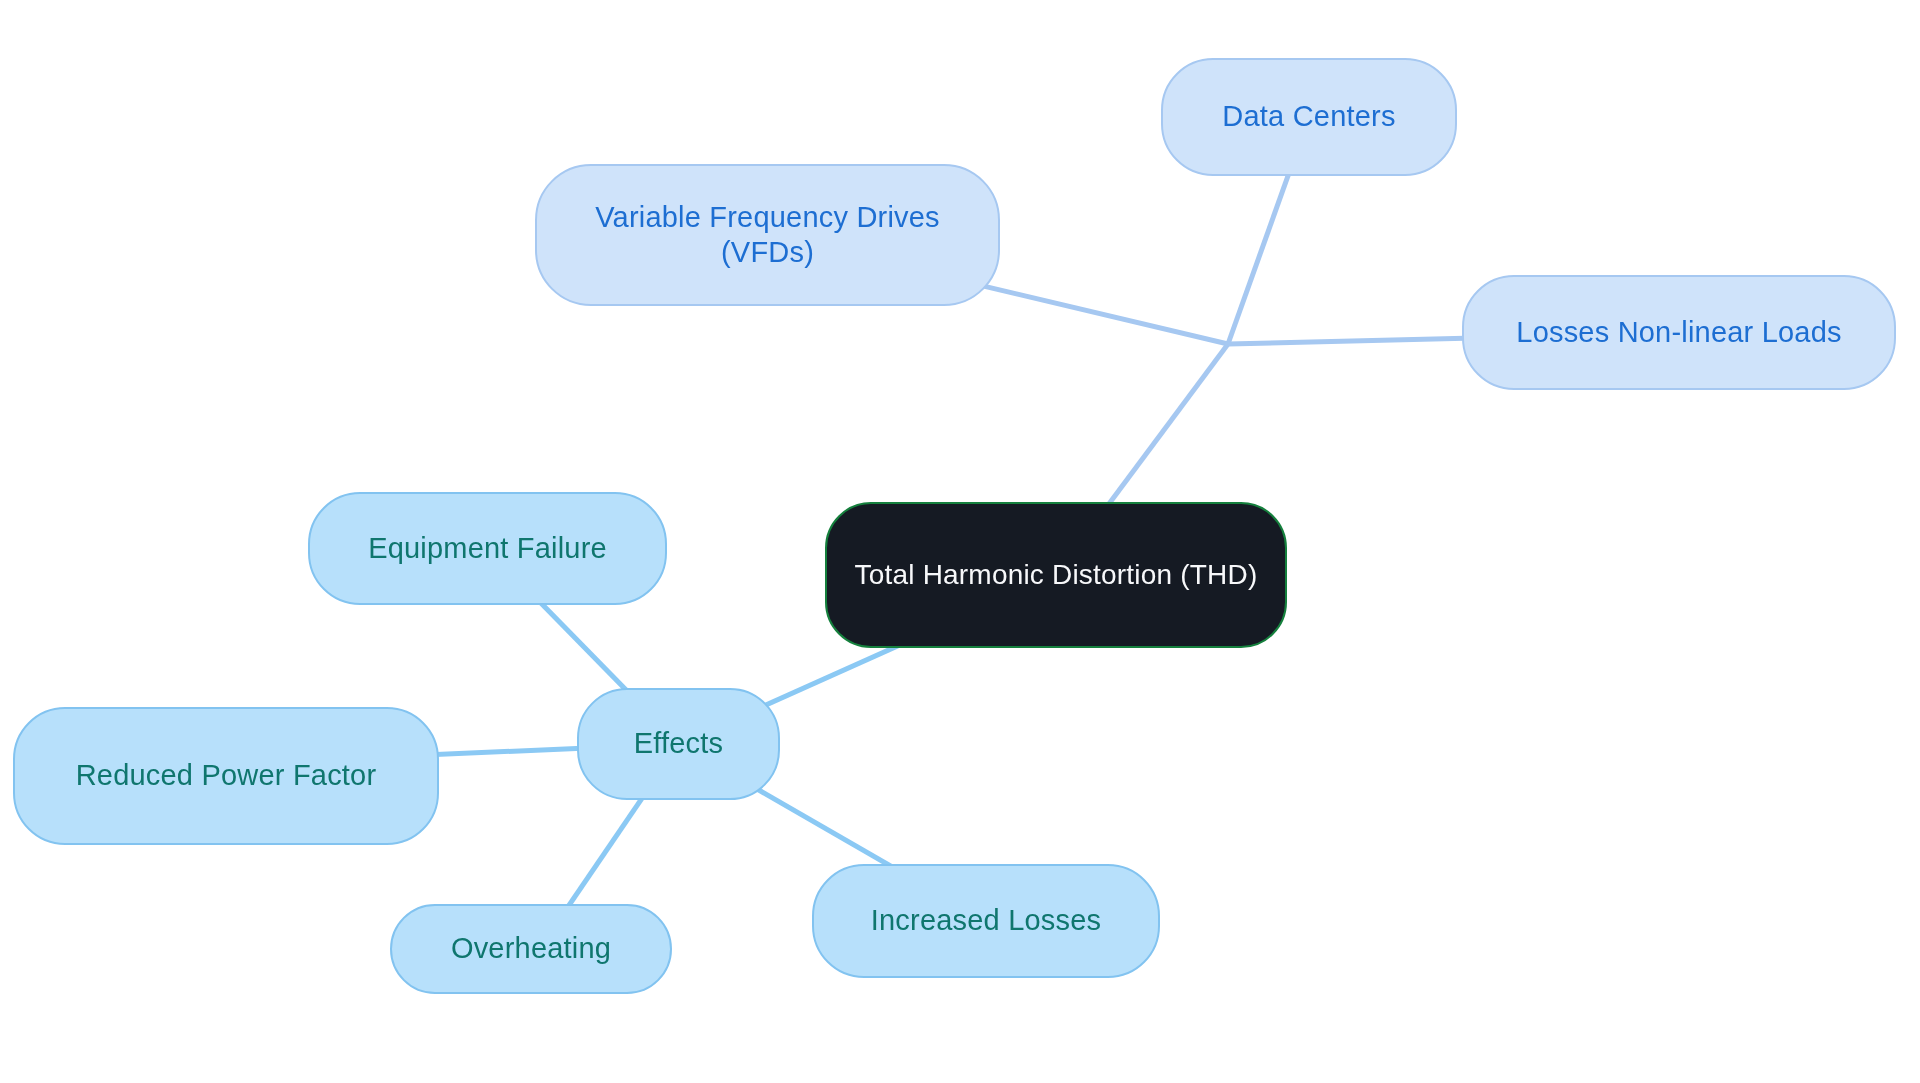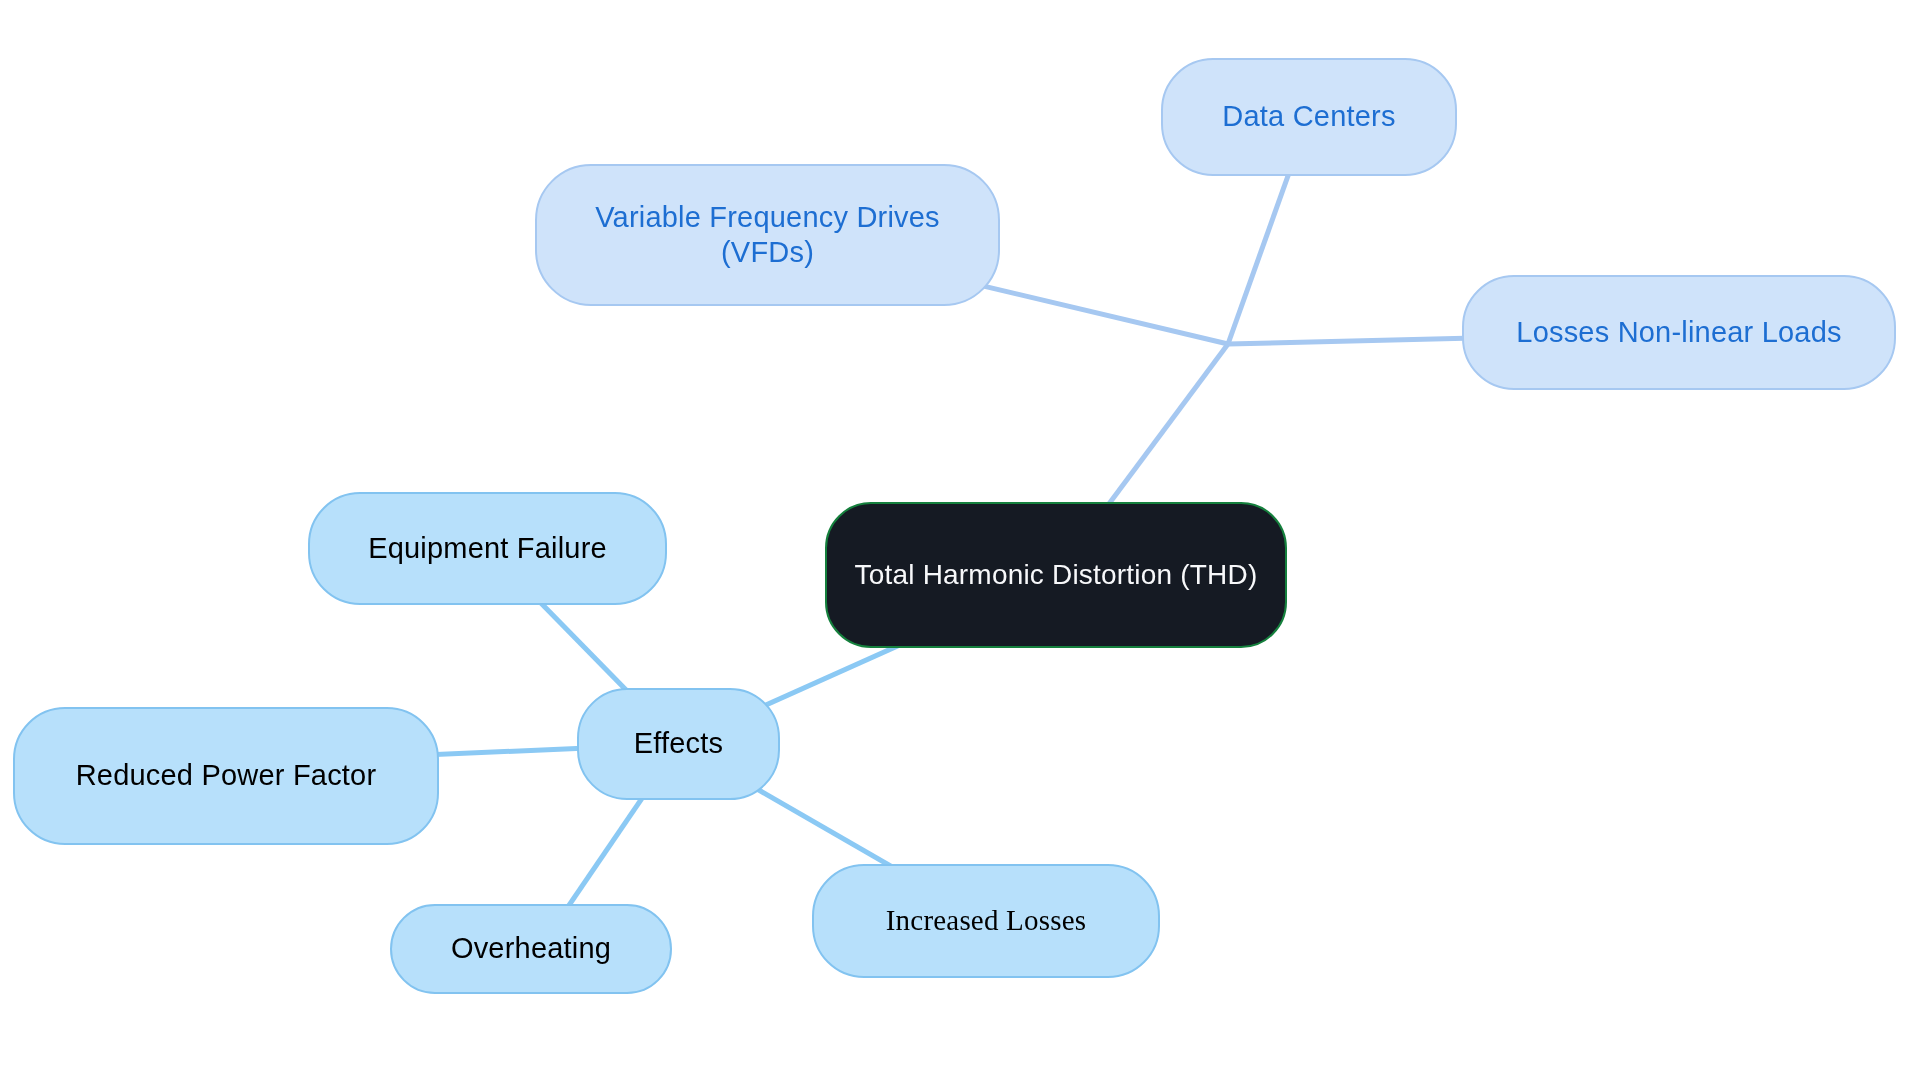"Equipment Failure" .node--effects { color: #000000 -> #0f766e }
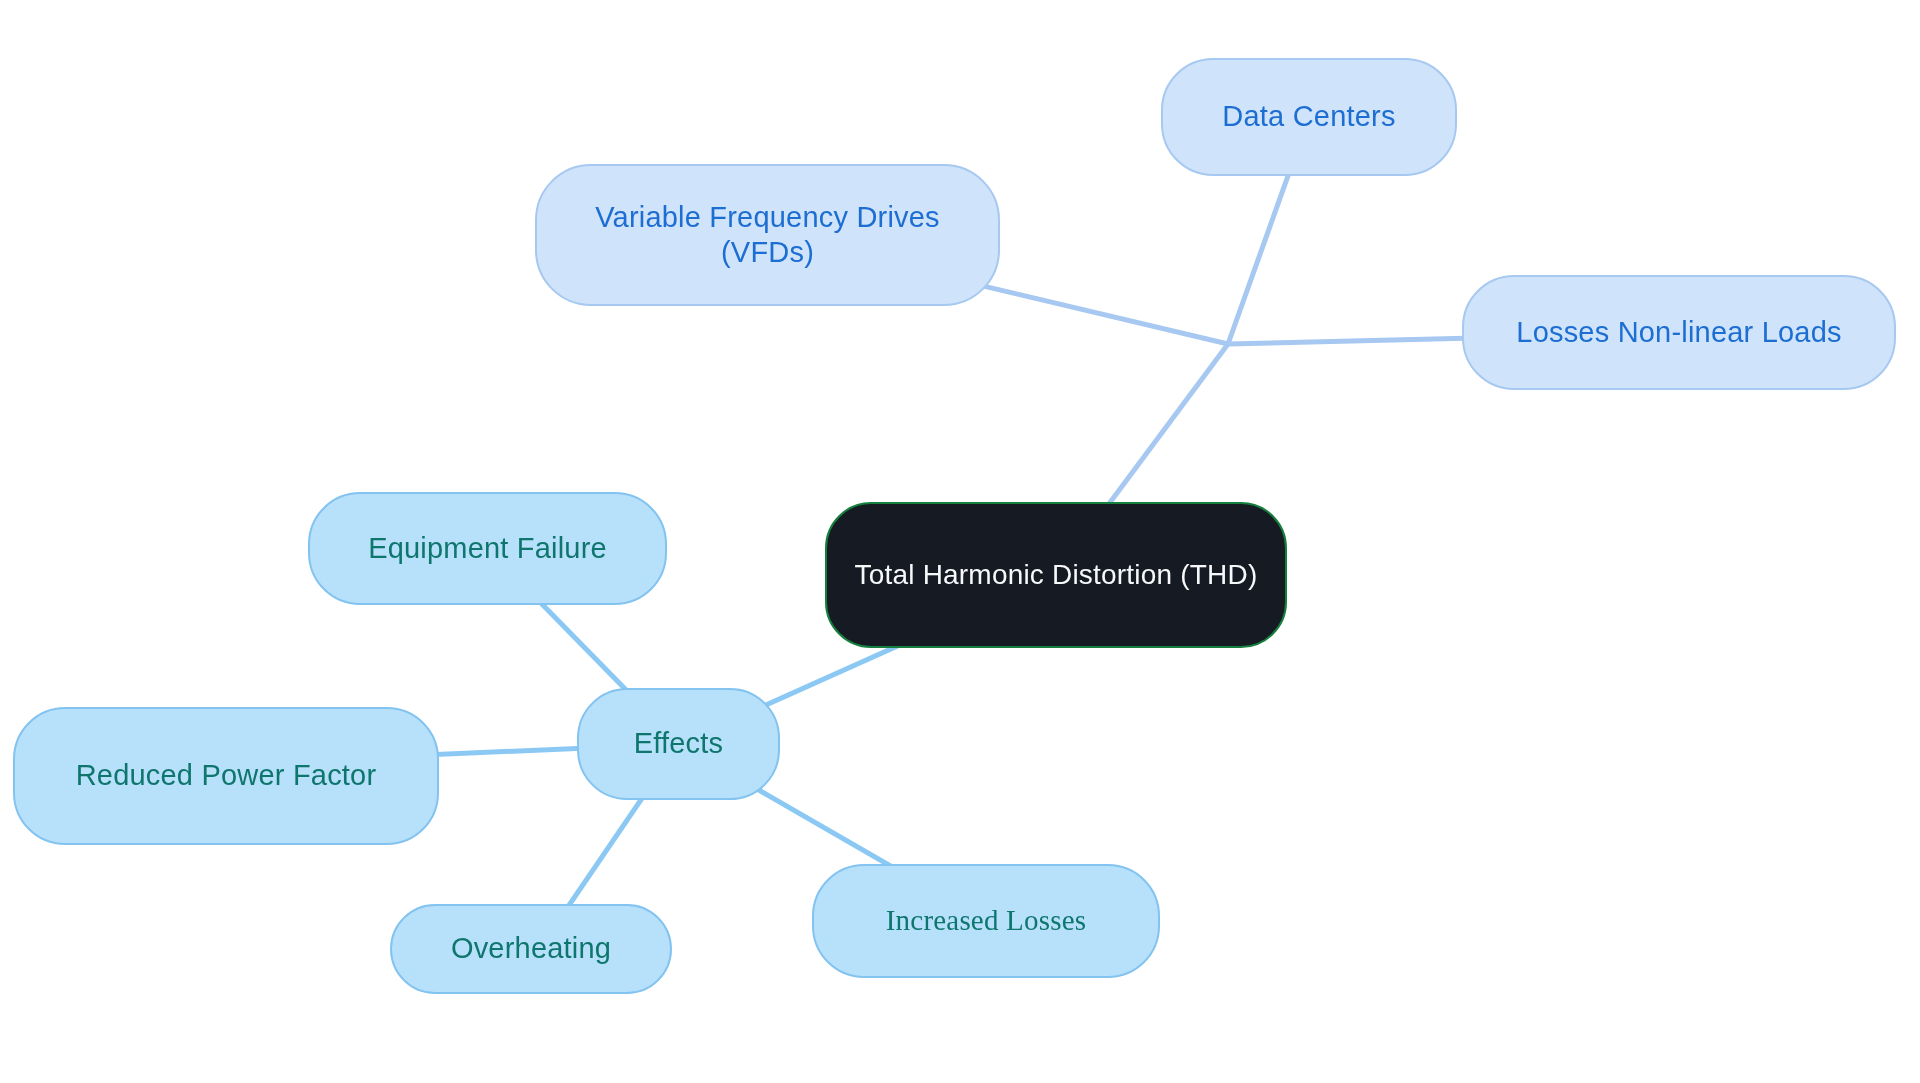"Increased Losses" #node-increased-losses { font-family: Liberation Serif, serif -> none }
